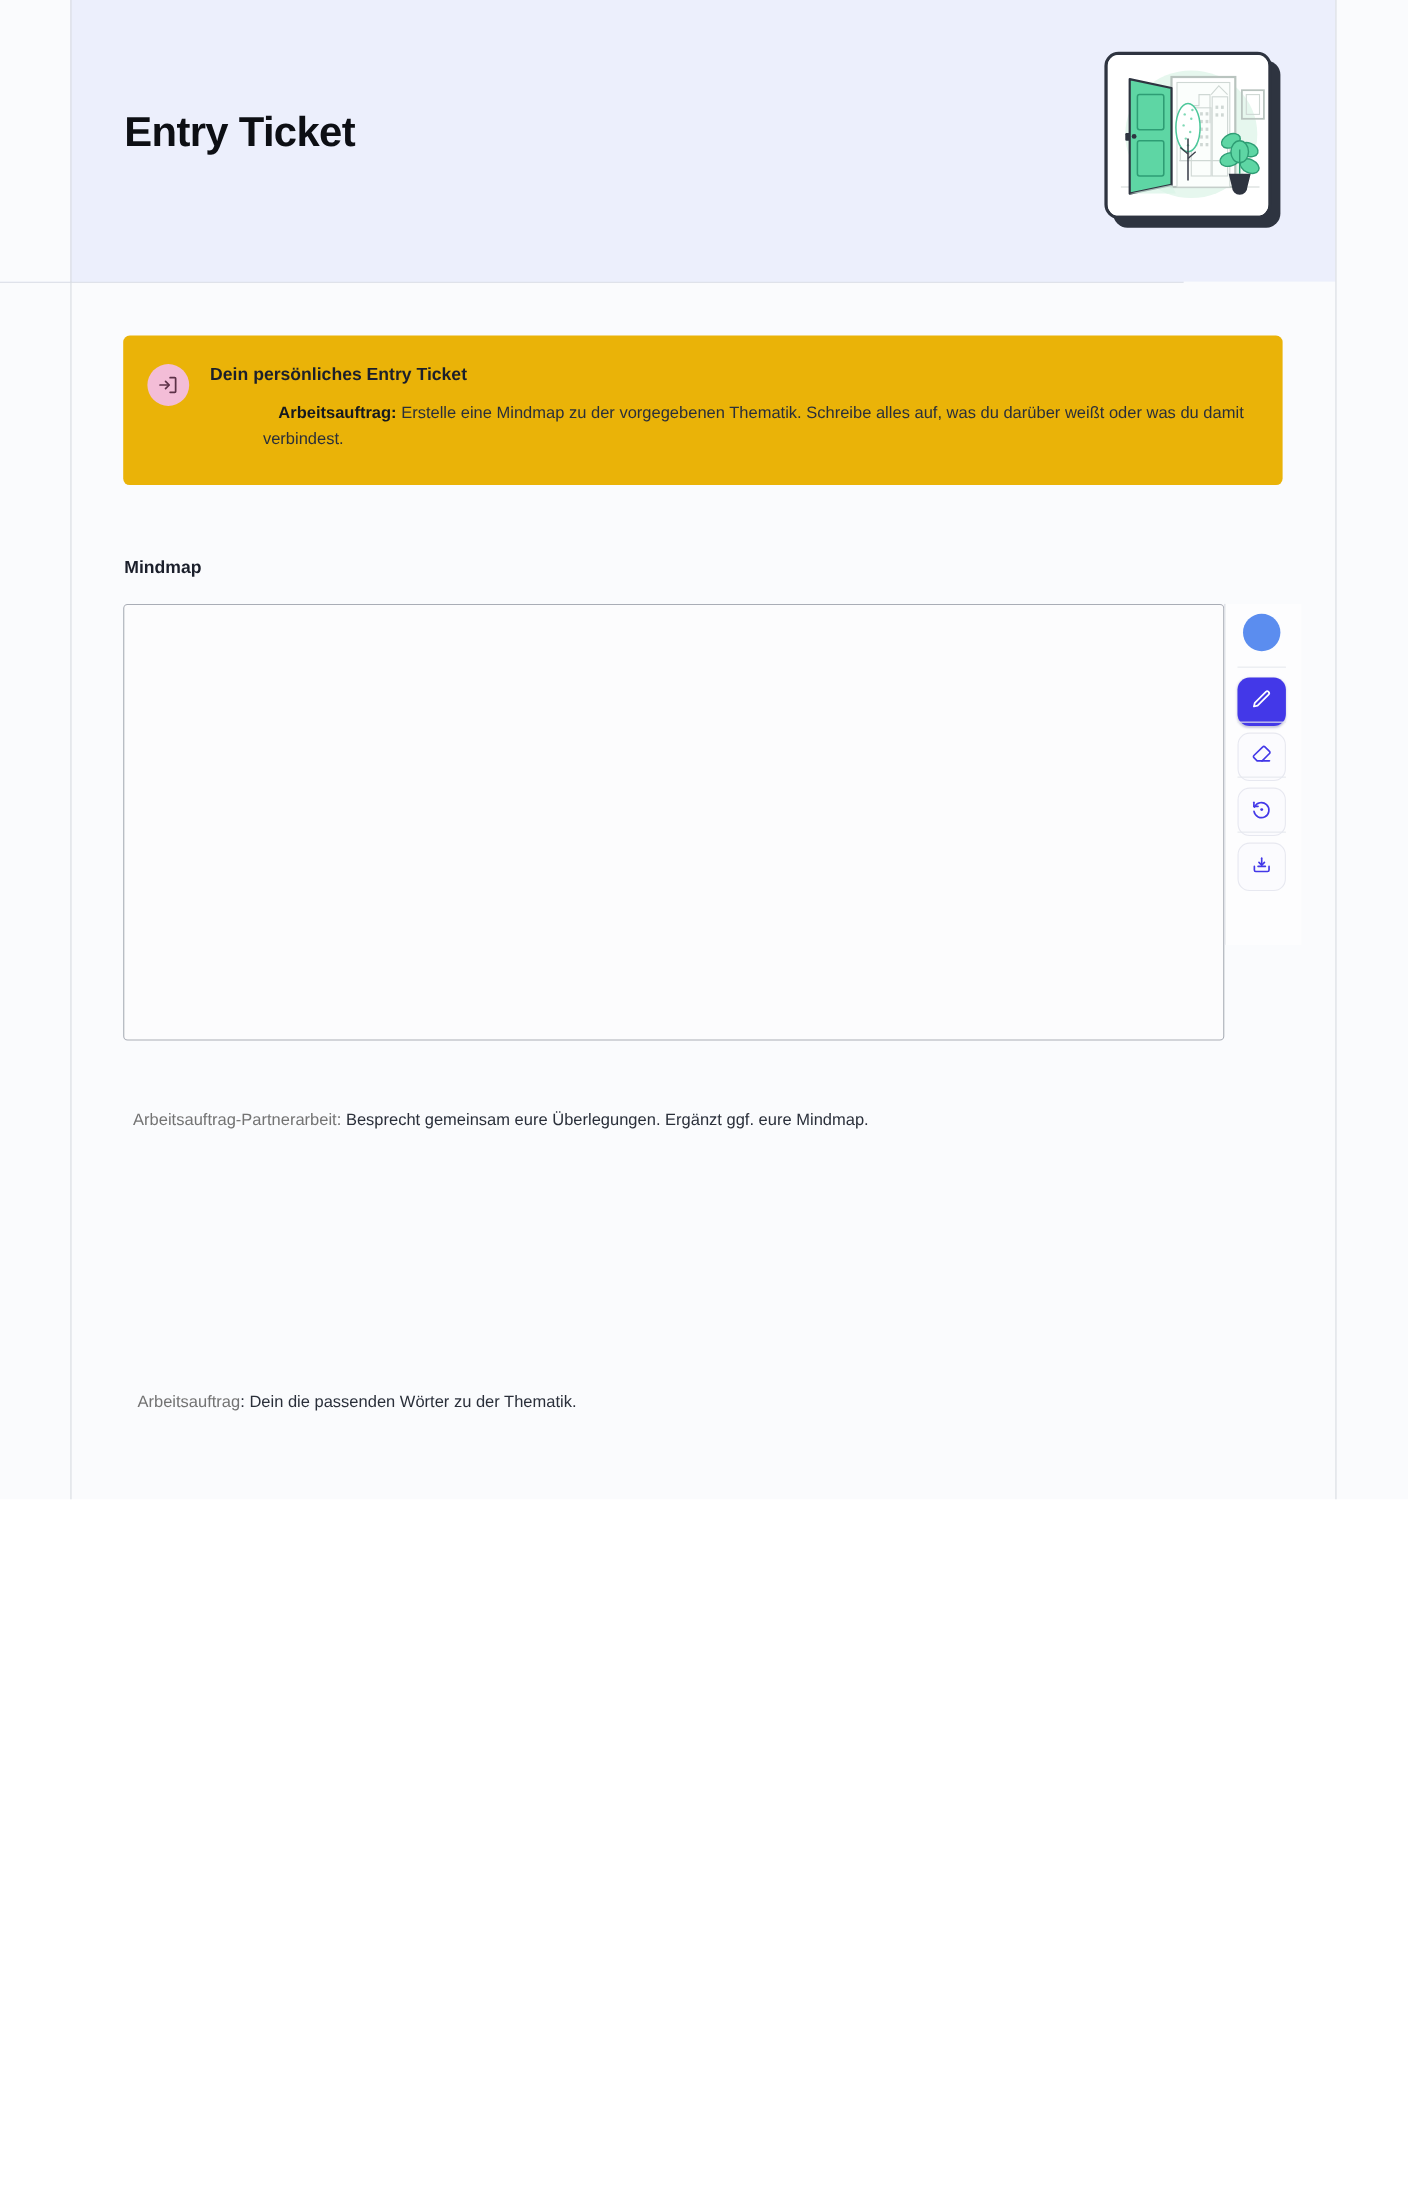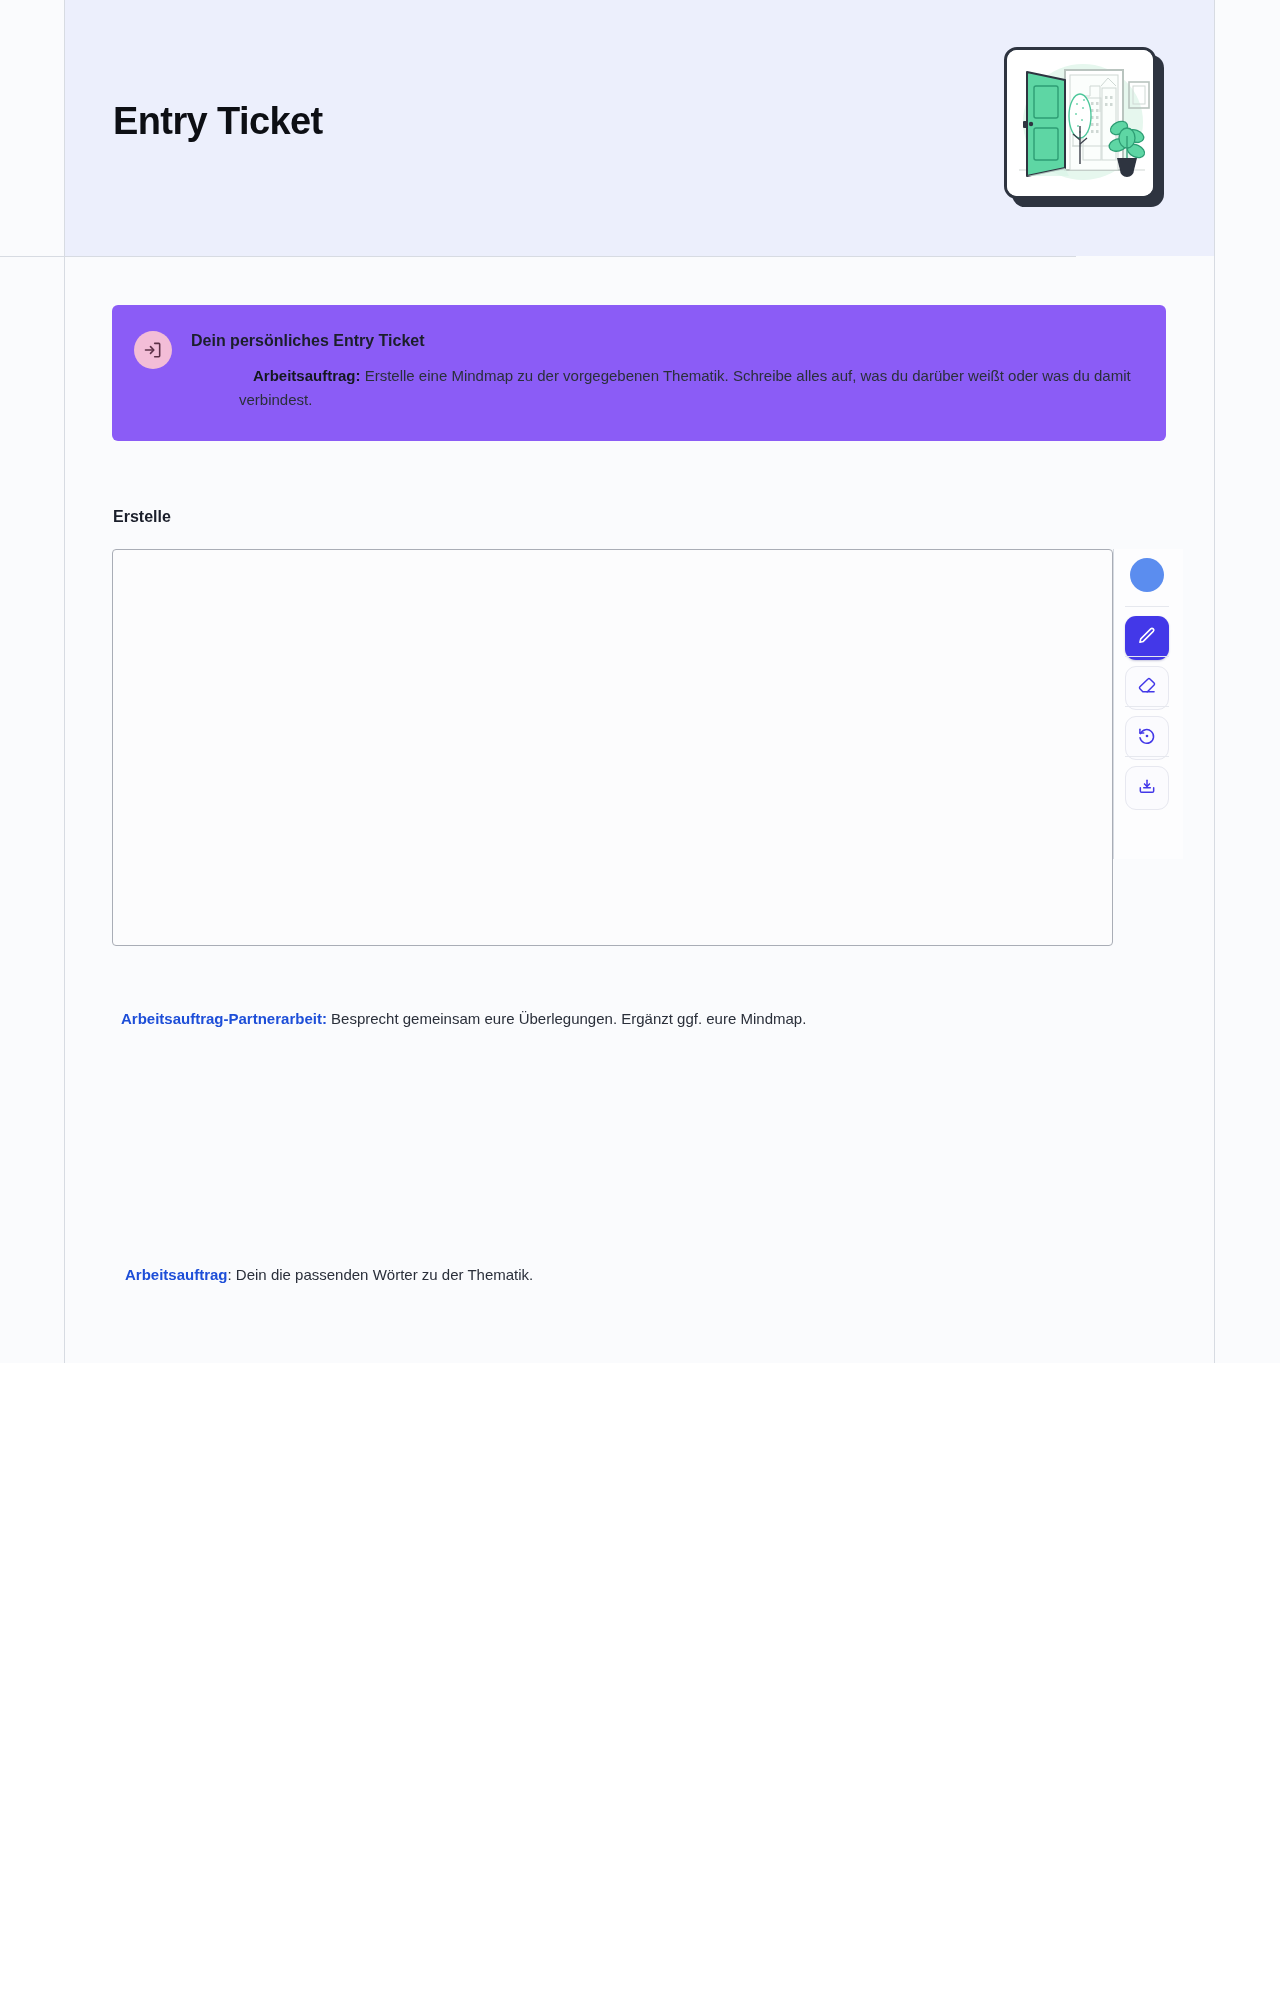"Dein persönliches Entry Ticket" .callout { background: #8b5cf6 -> #eab308 }
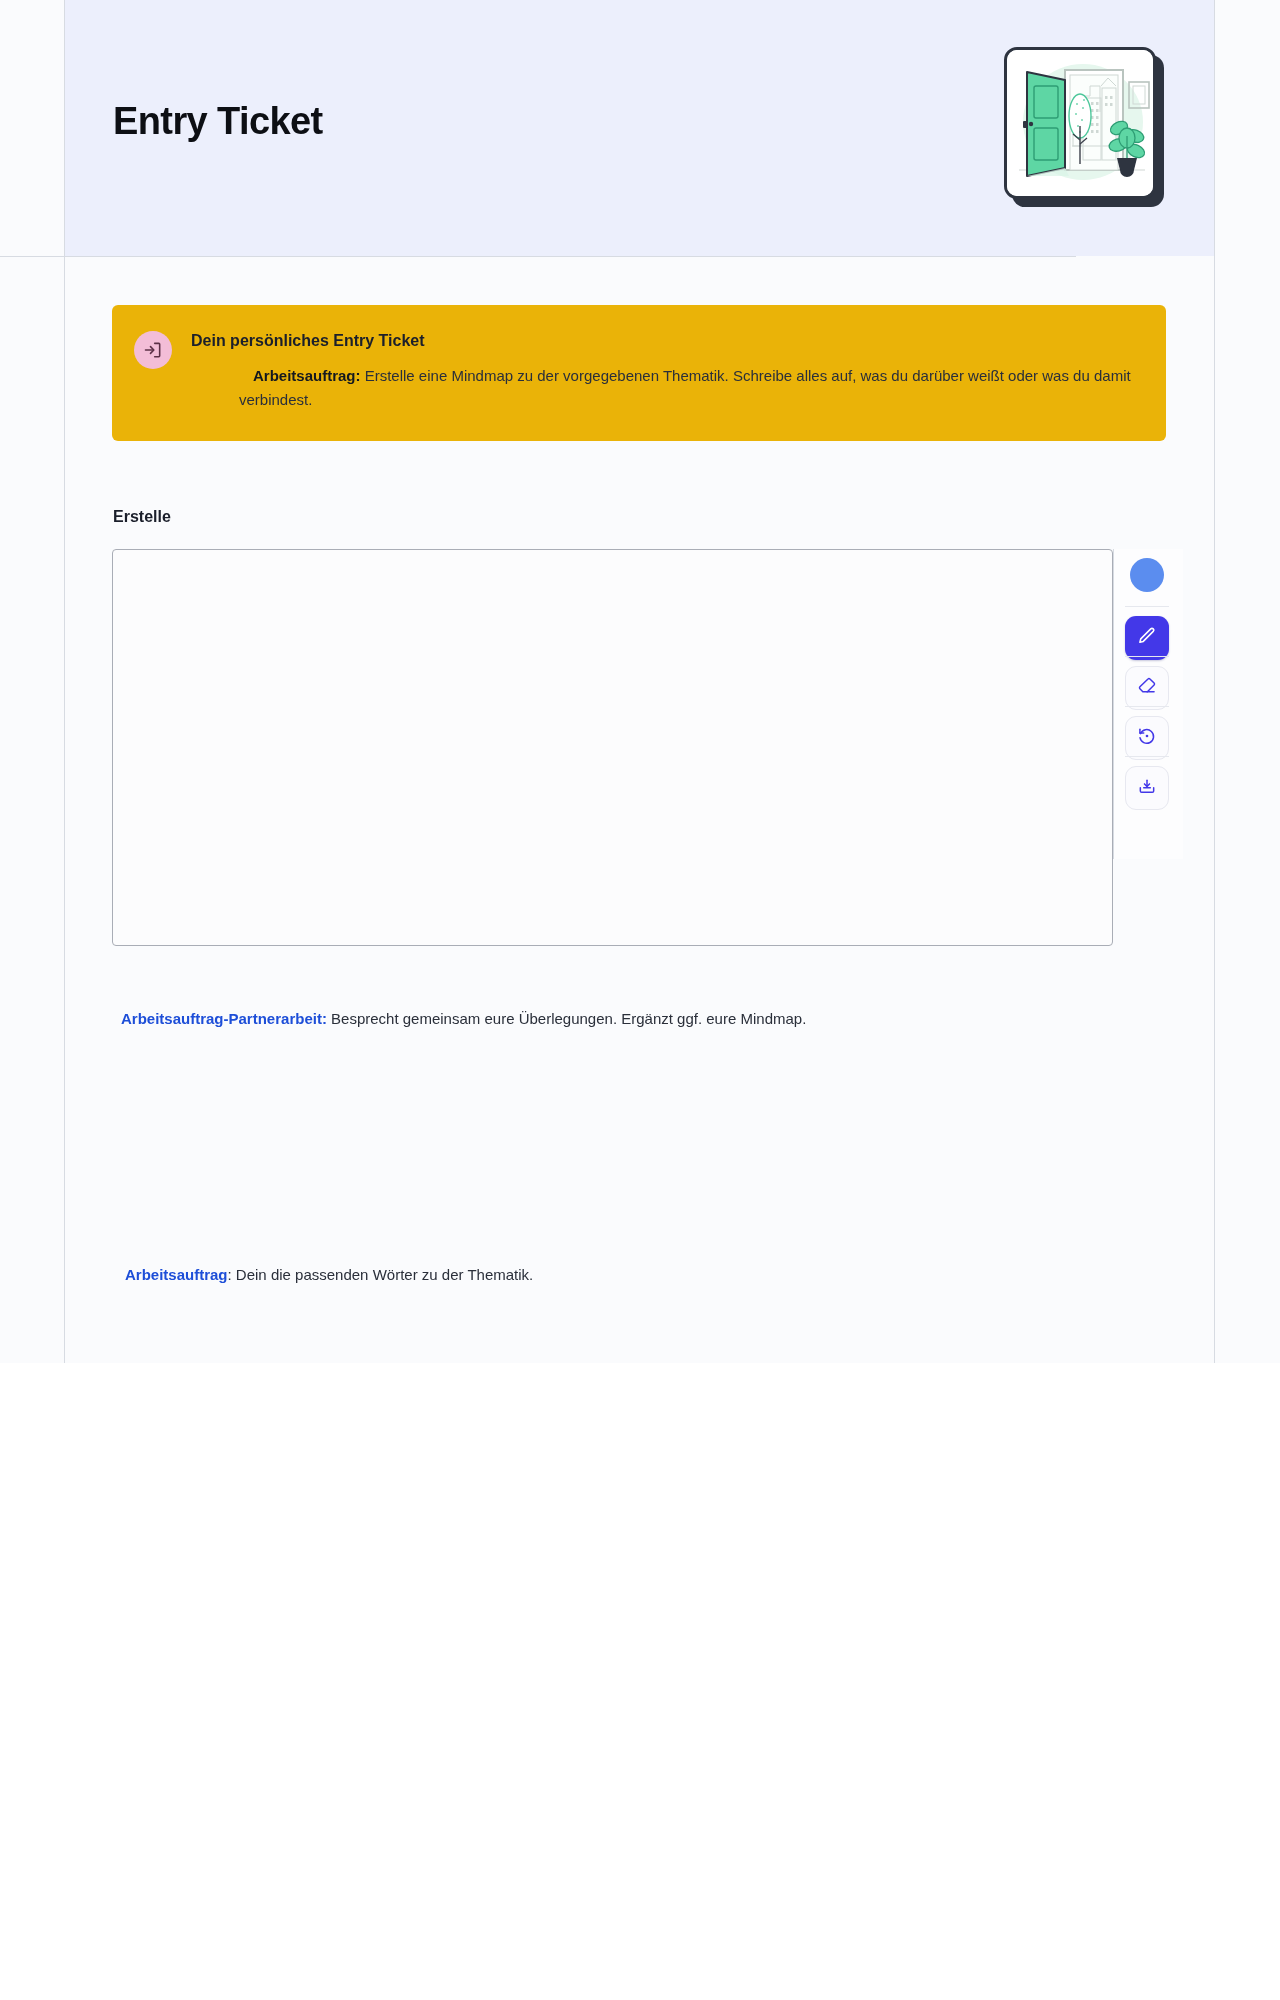"Erstelle" div.section-label { text: Erstelle -> Mindmap }
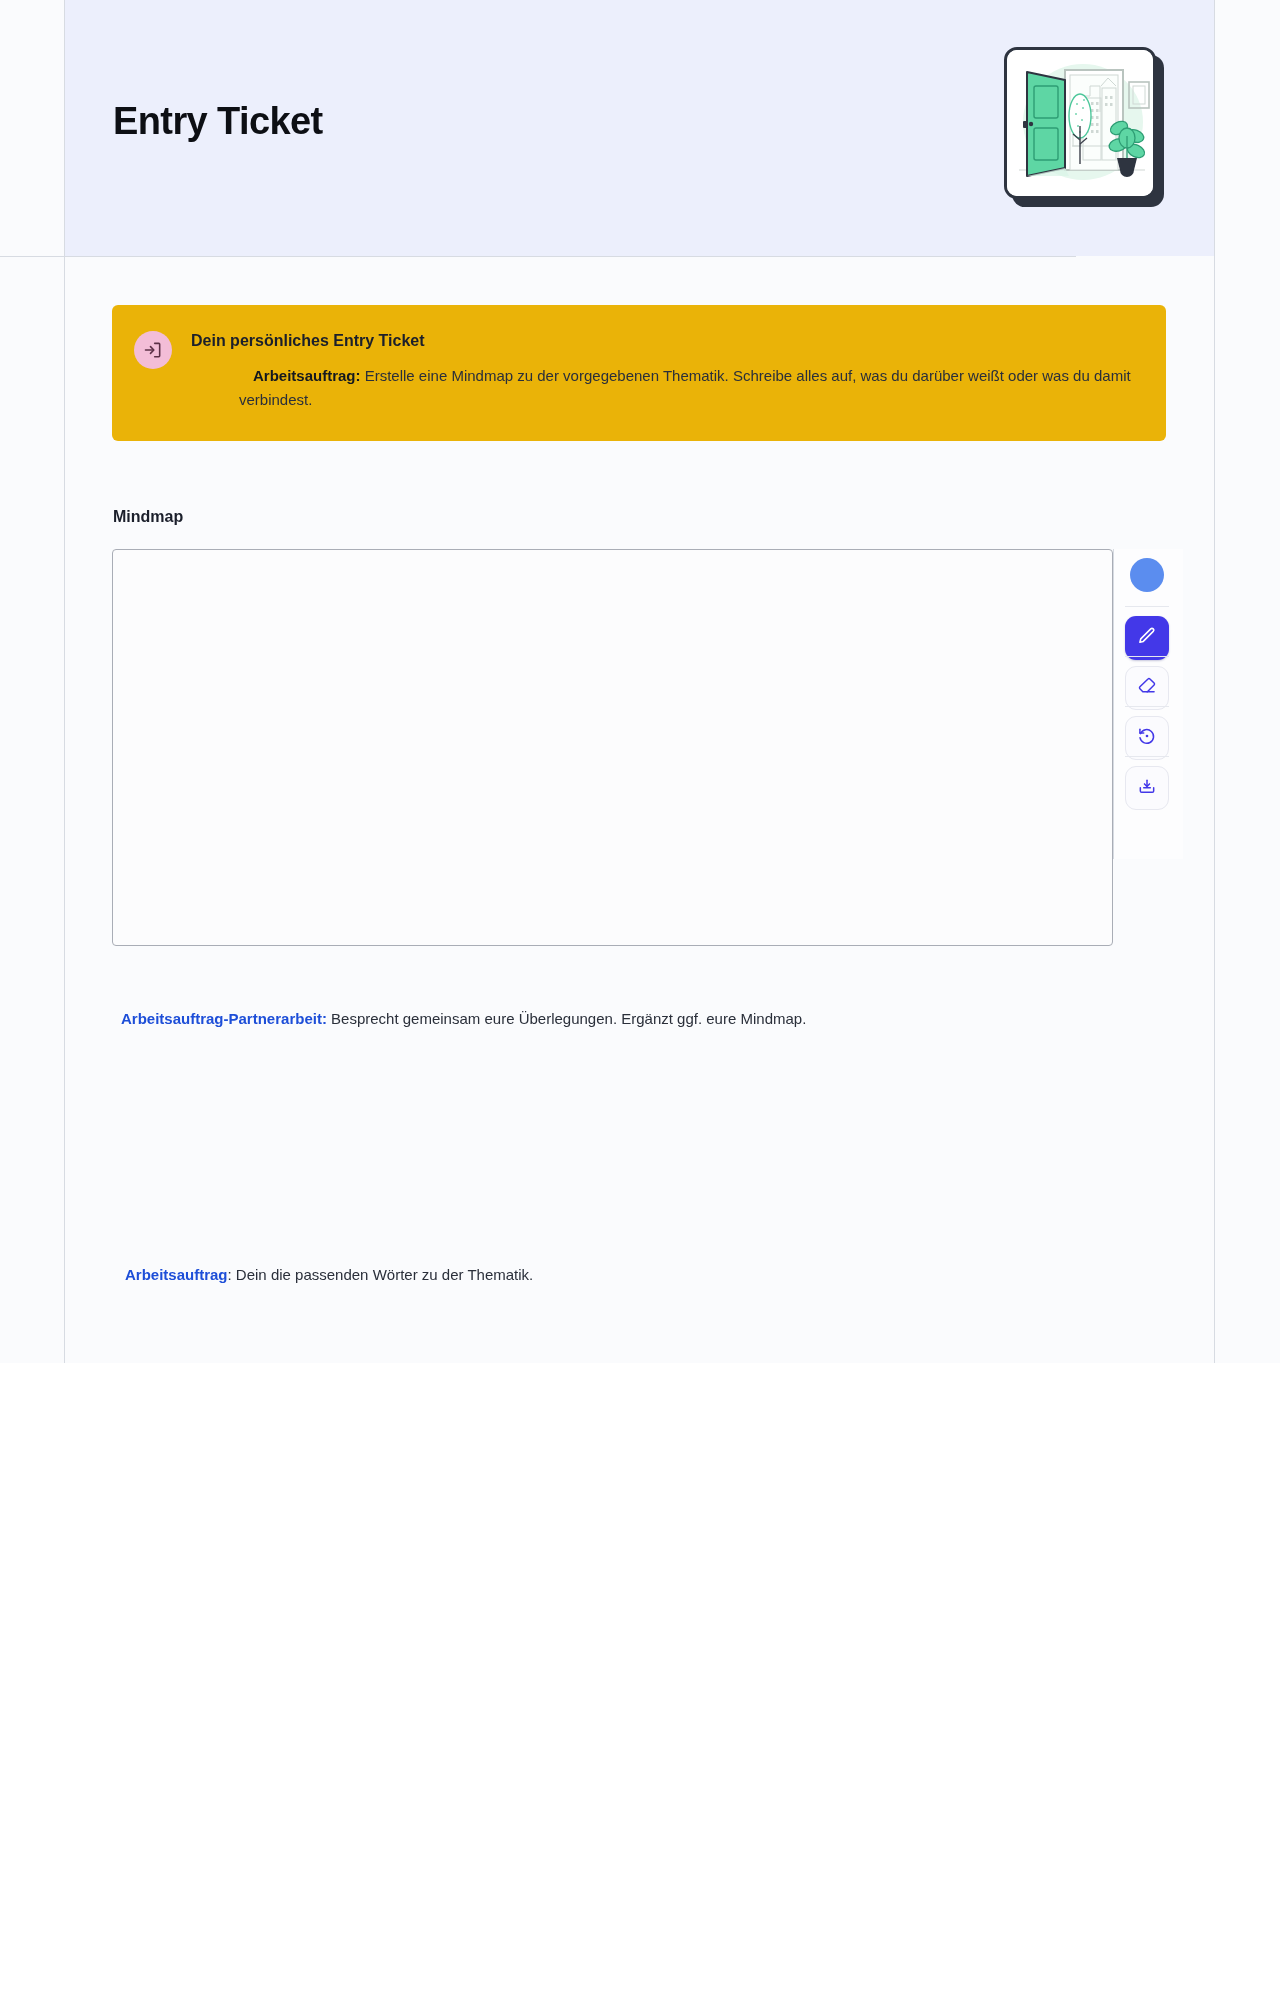"Arbeitsauftrag-Partnerarbeit:" .task-line b { color: #1d4ed8 -> #737373; font-weight: 700 -> 400 }
